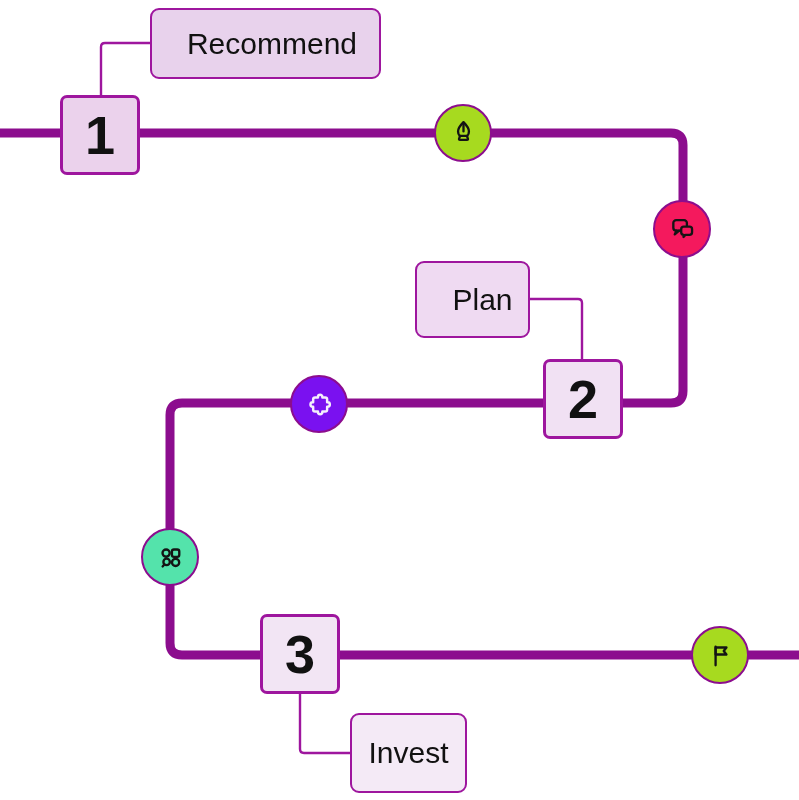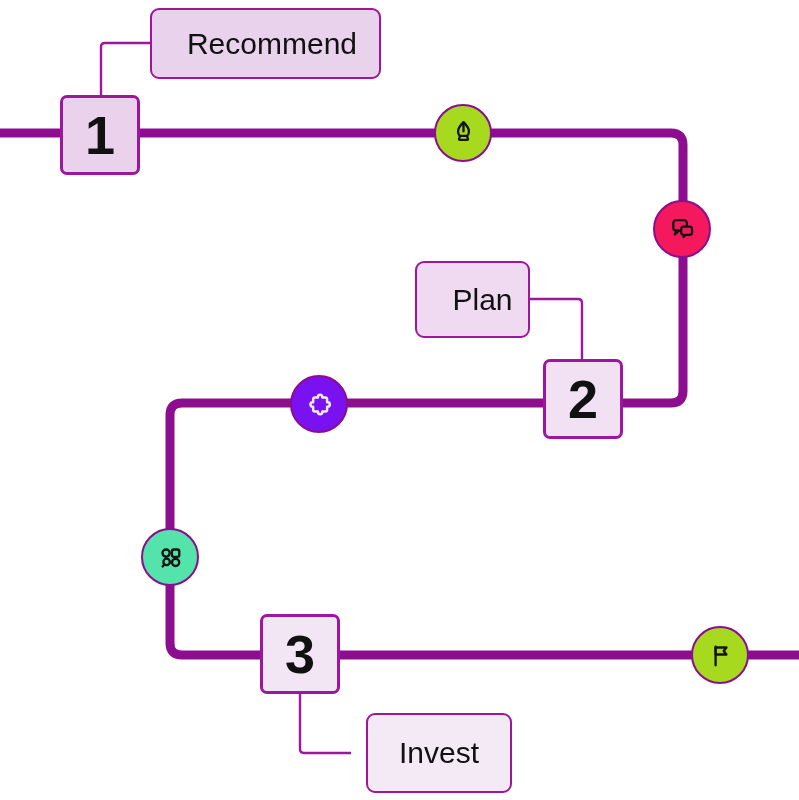"Invest" #label-invest { left: 366px -> 350px; width: 146px -> 117px }
